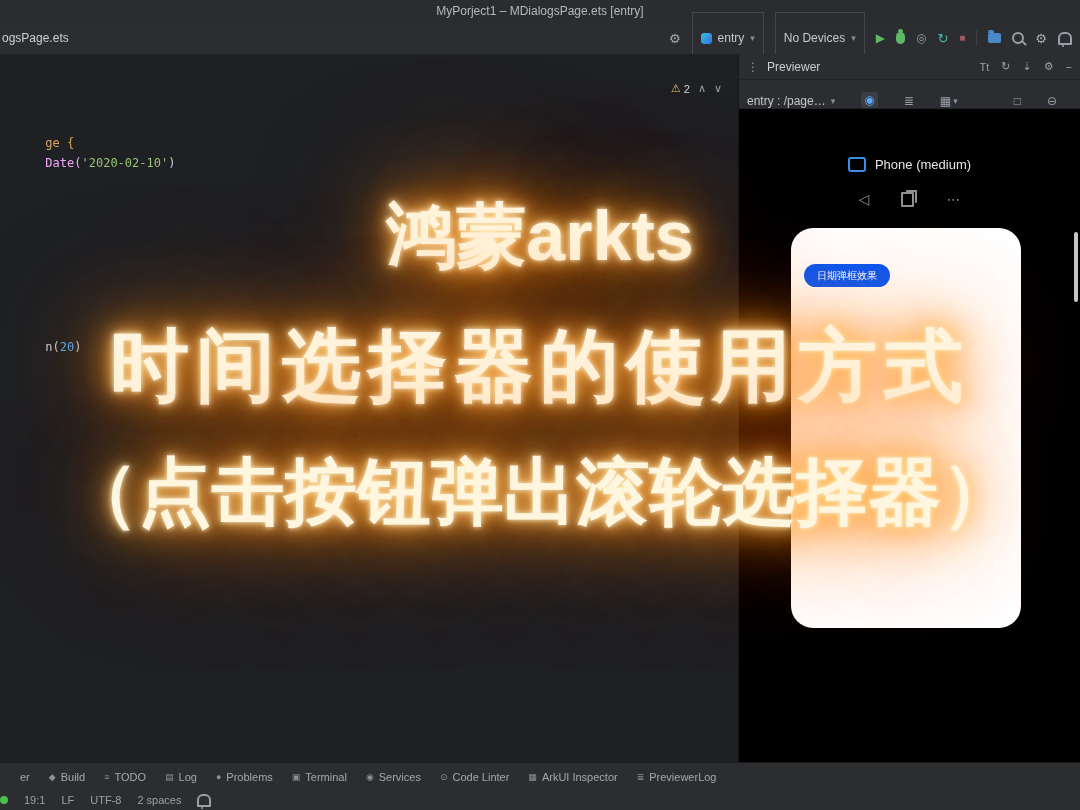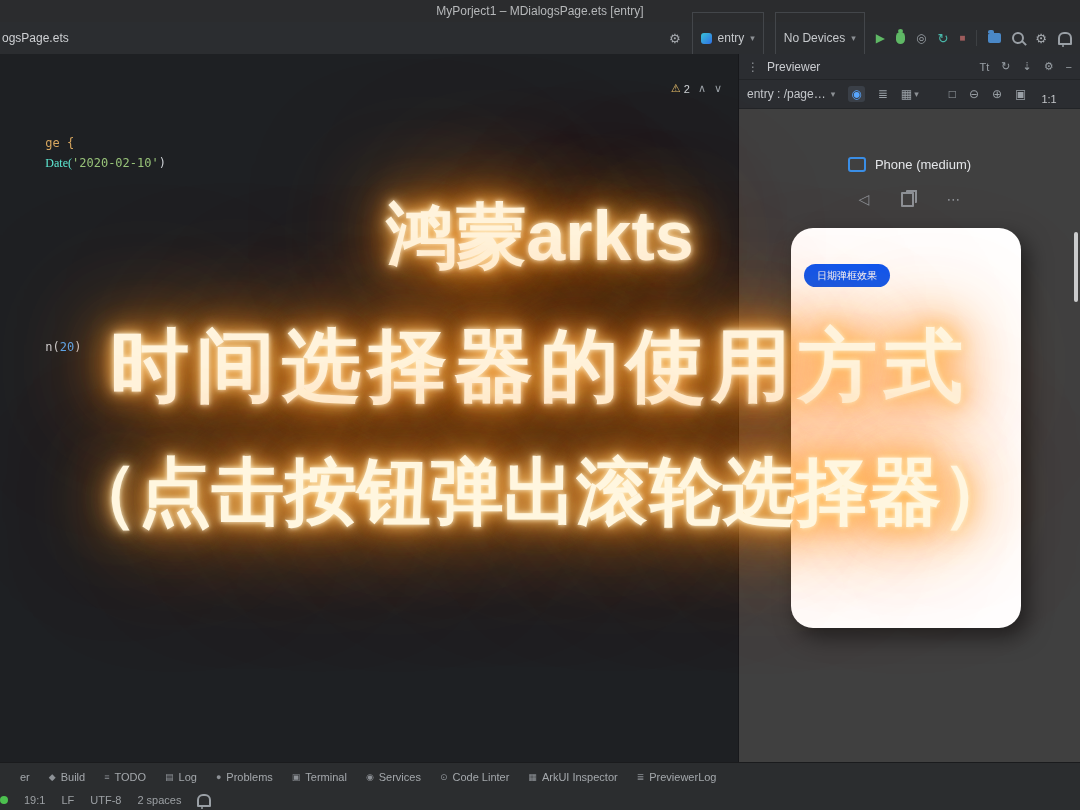"entry : /page…" .pv-toolbar { align-items: center -> flex-end; gap: 13px -> 26px }
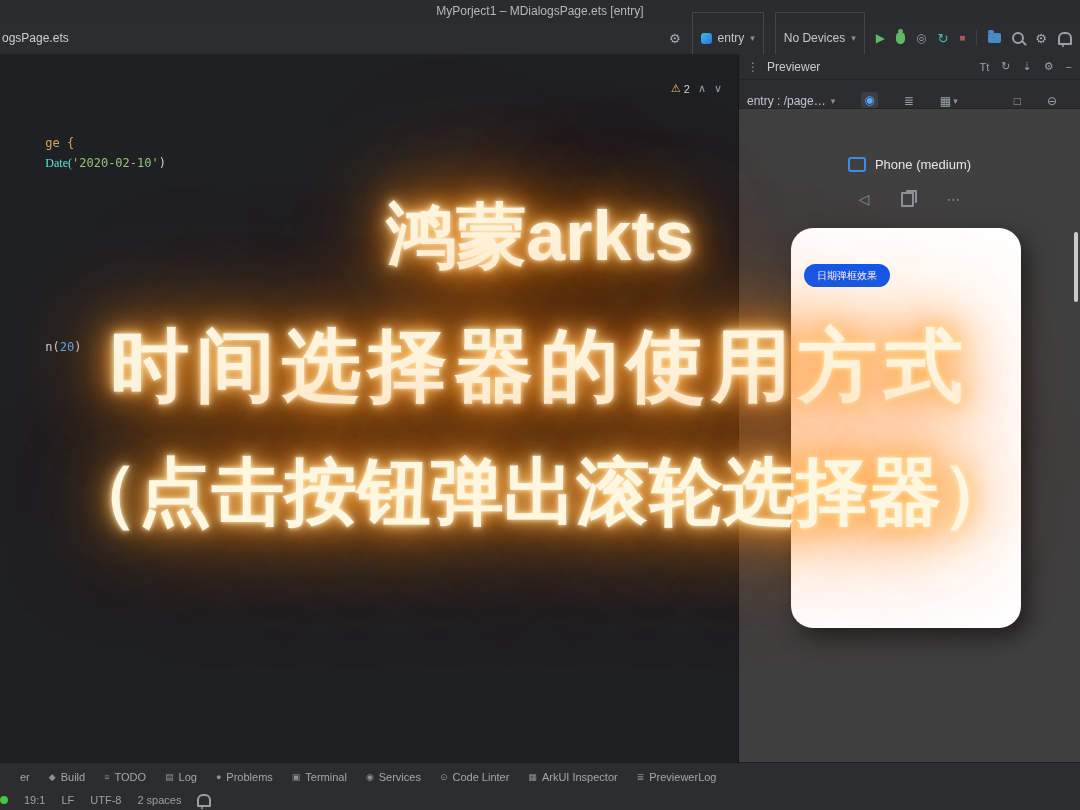"Date(" span { color: #5eead4 -> #f0abfc; font-family: Liberation Serif, serif -> none }
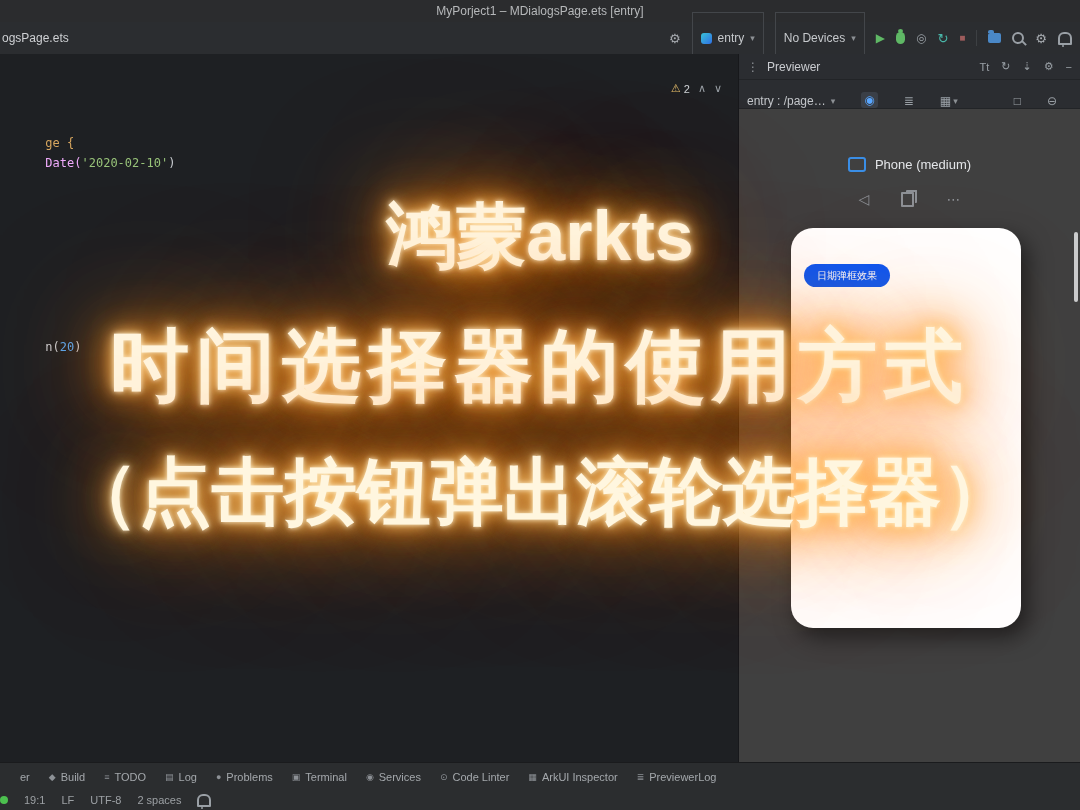"Phone (medium)" .pv-canvas { background: #404040 -> #000000 }
